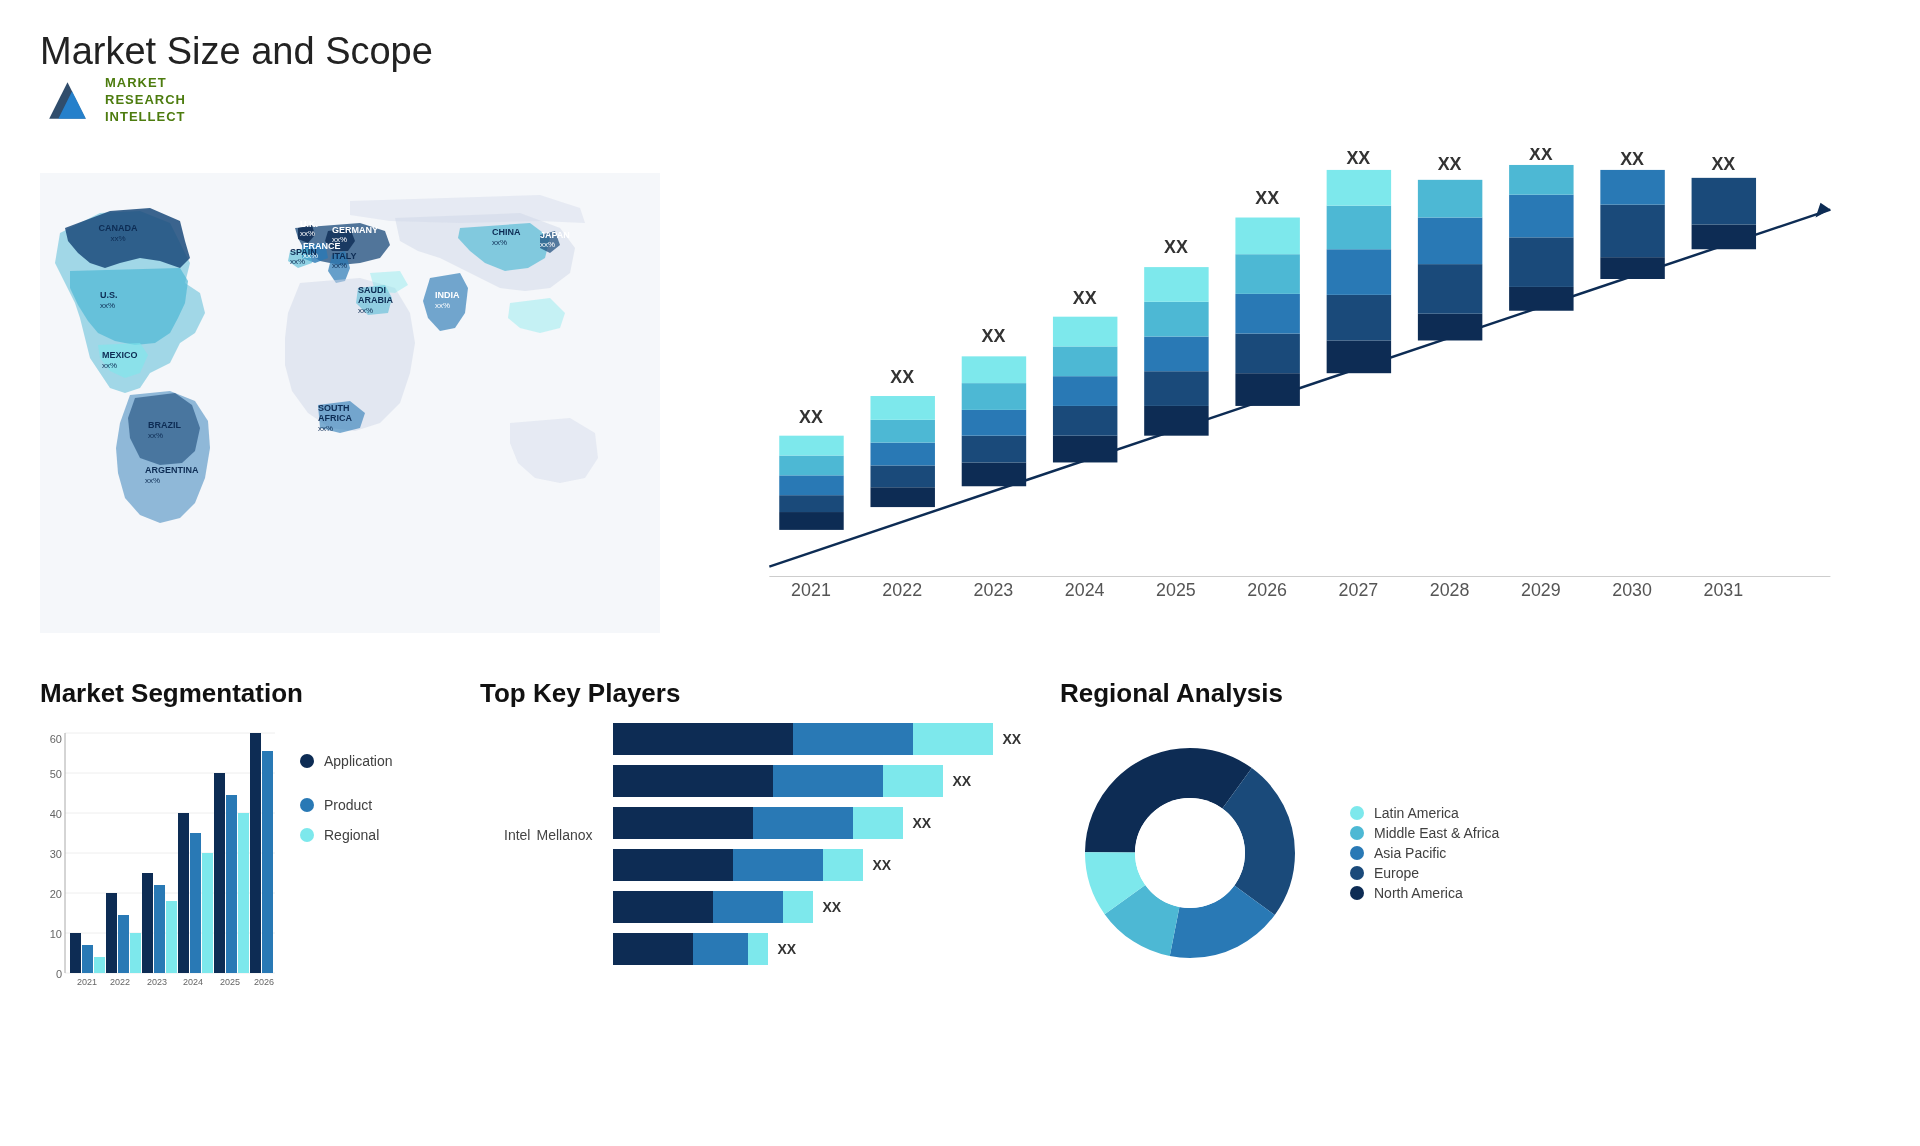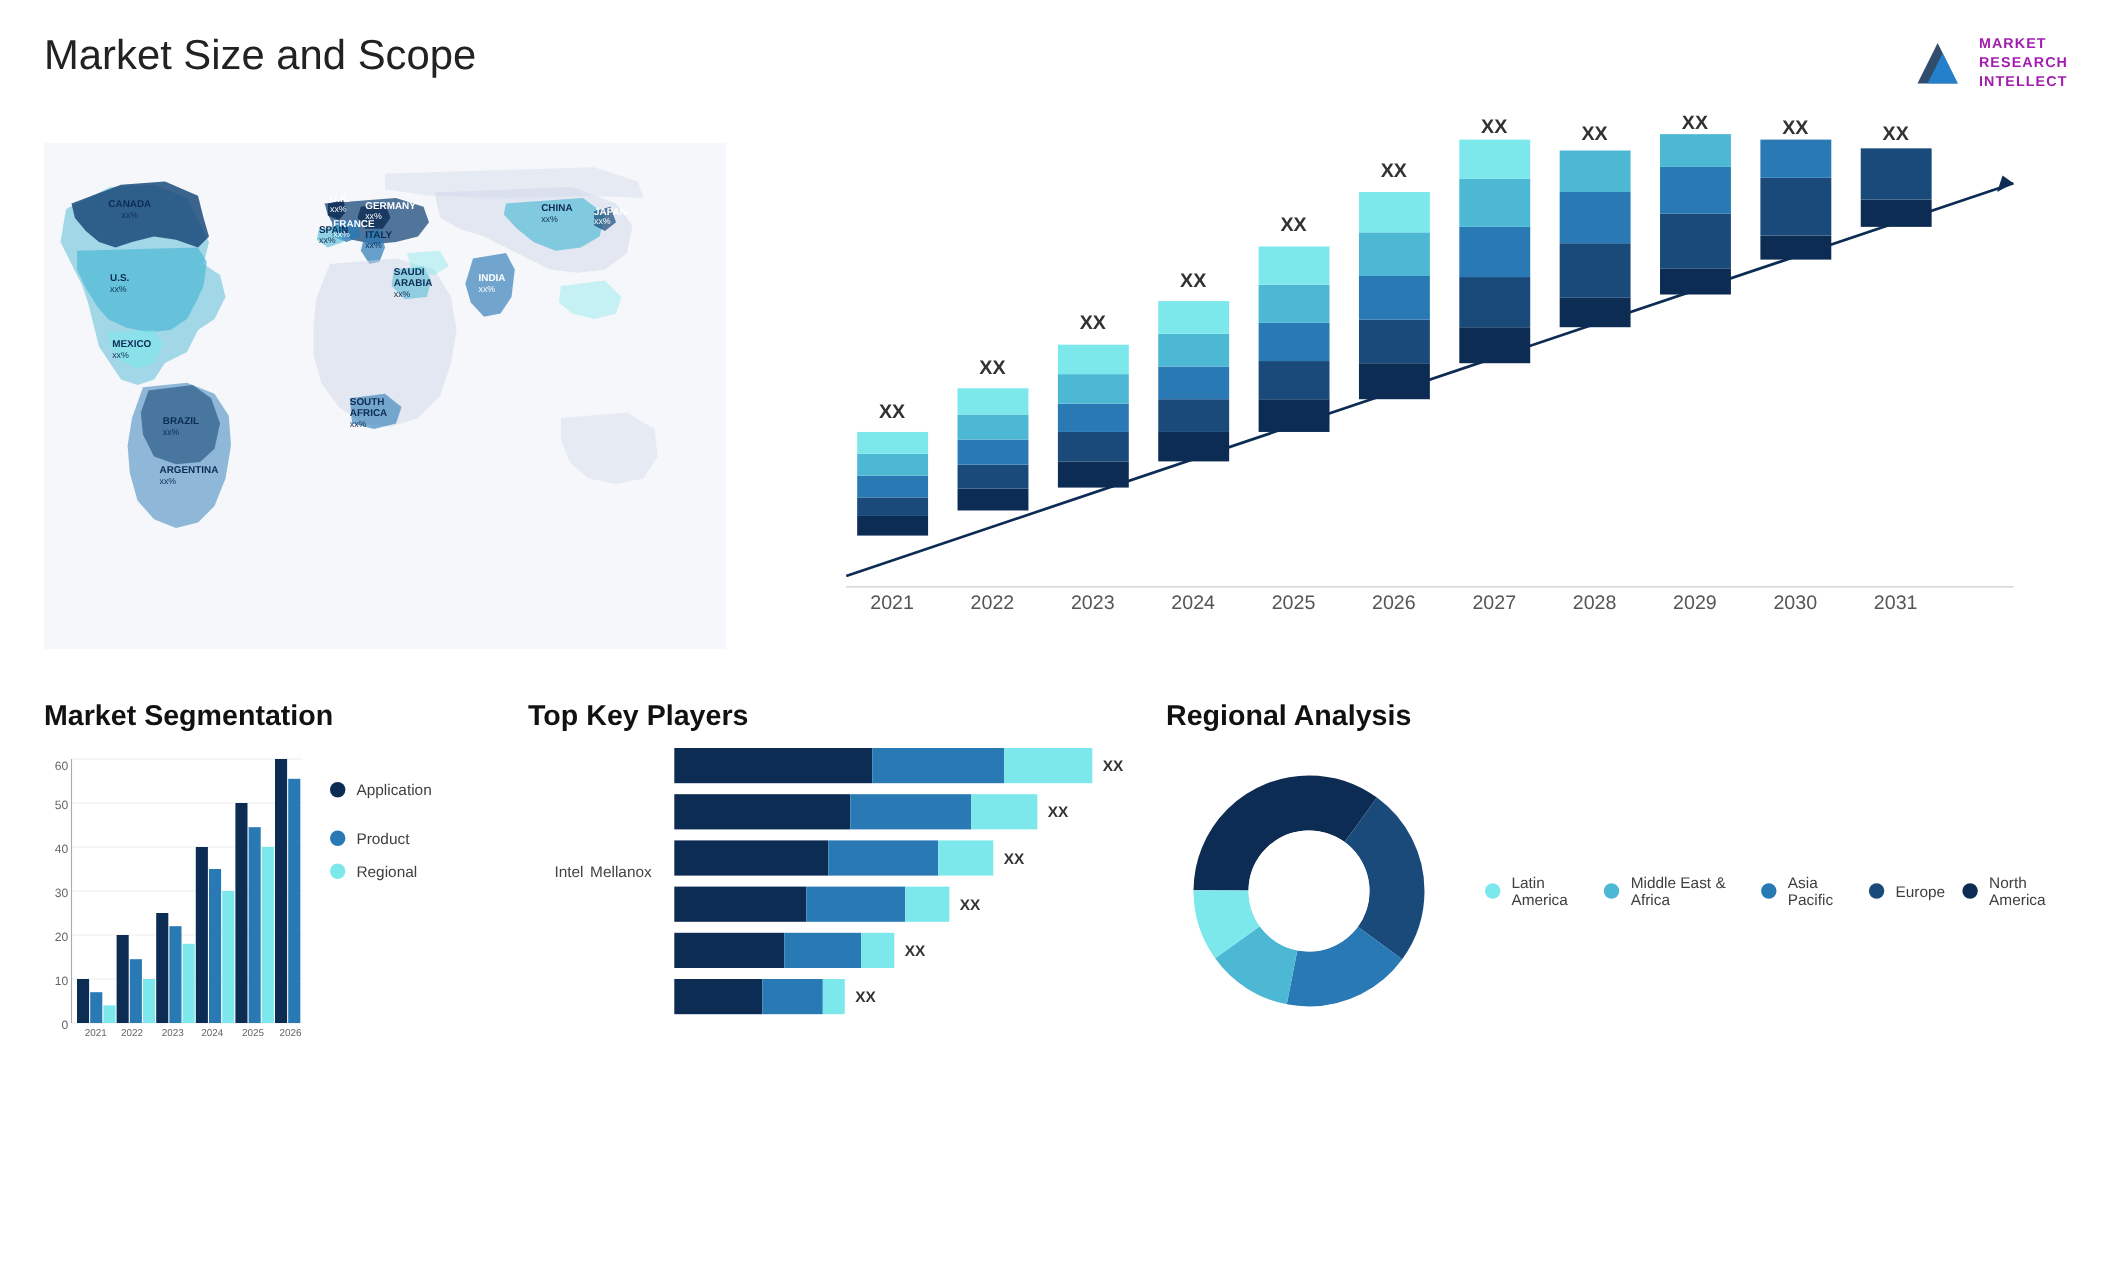"Market Size and Scope" .header { flex-direction: none -> column }
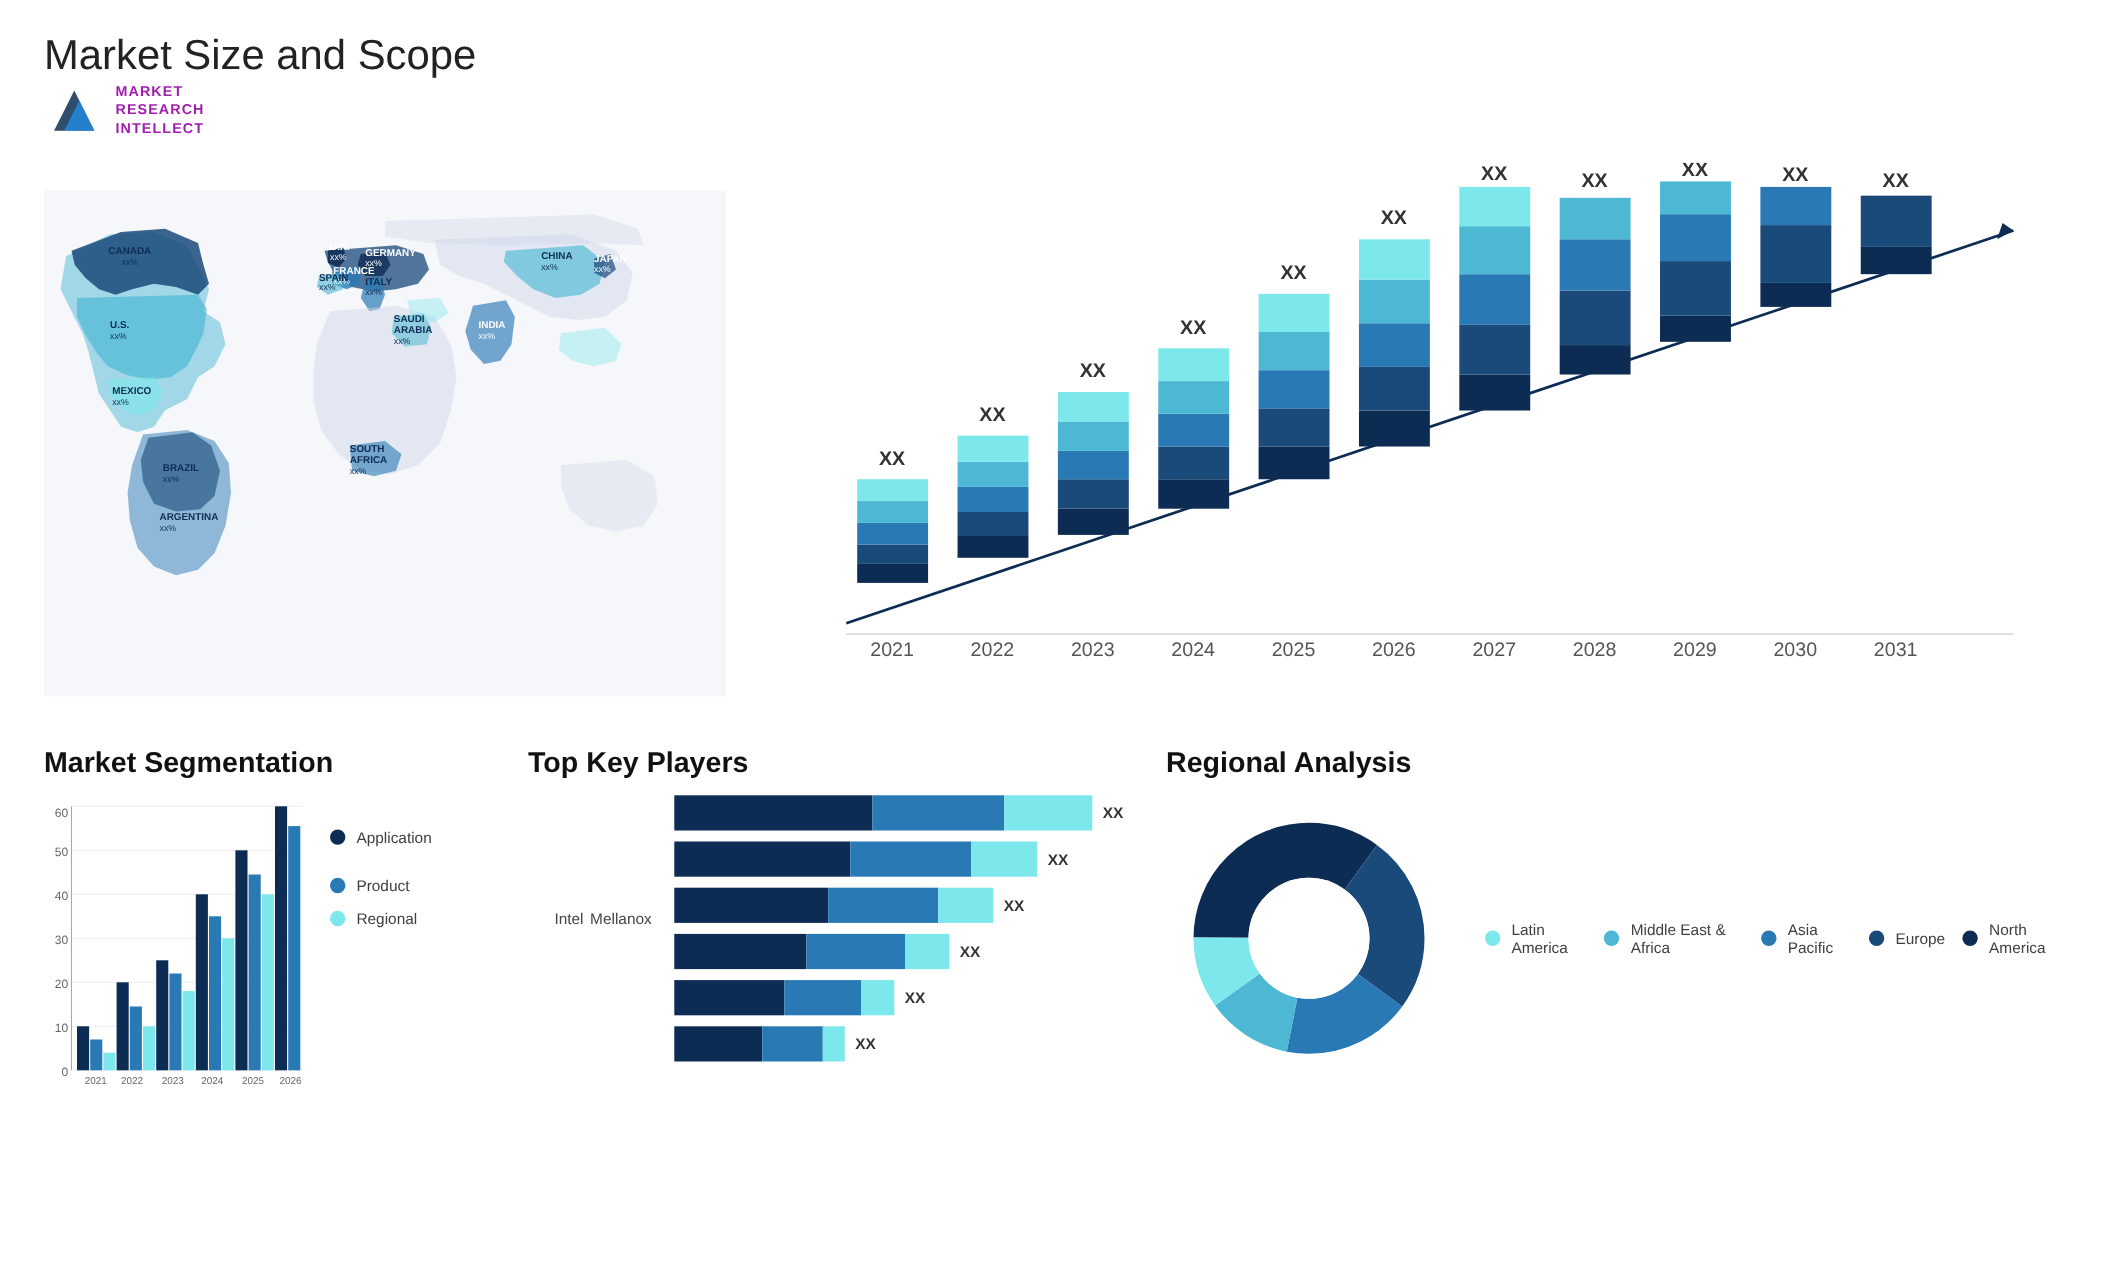"MARKET" .logo-text { color: #a21caf -> #4d7c0f }
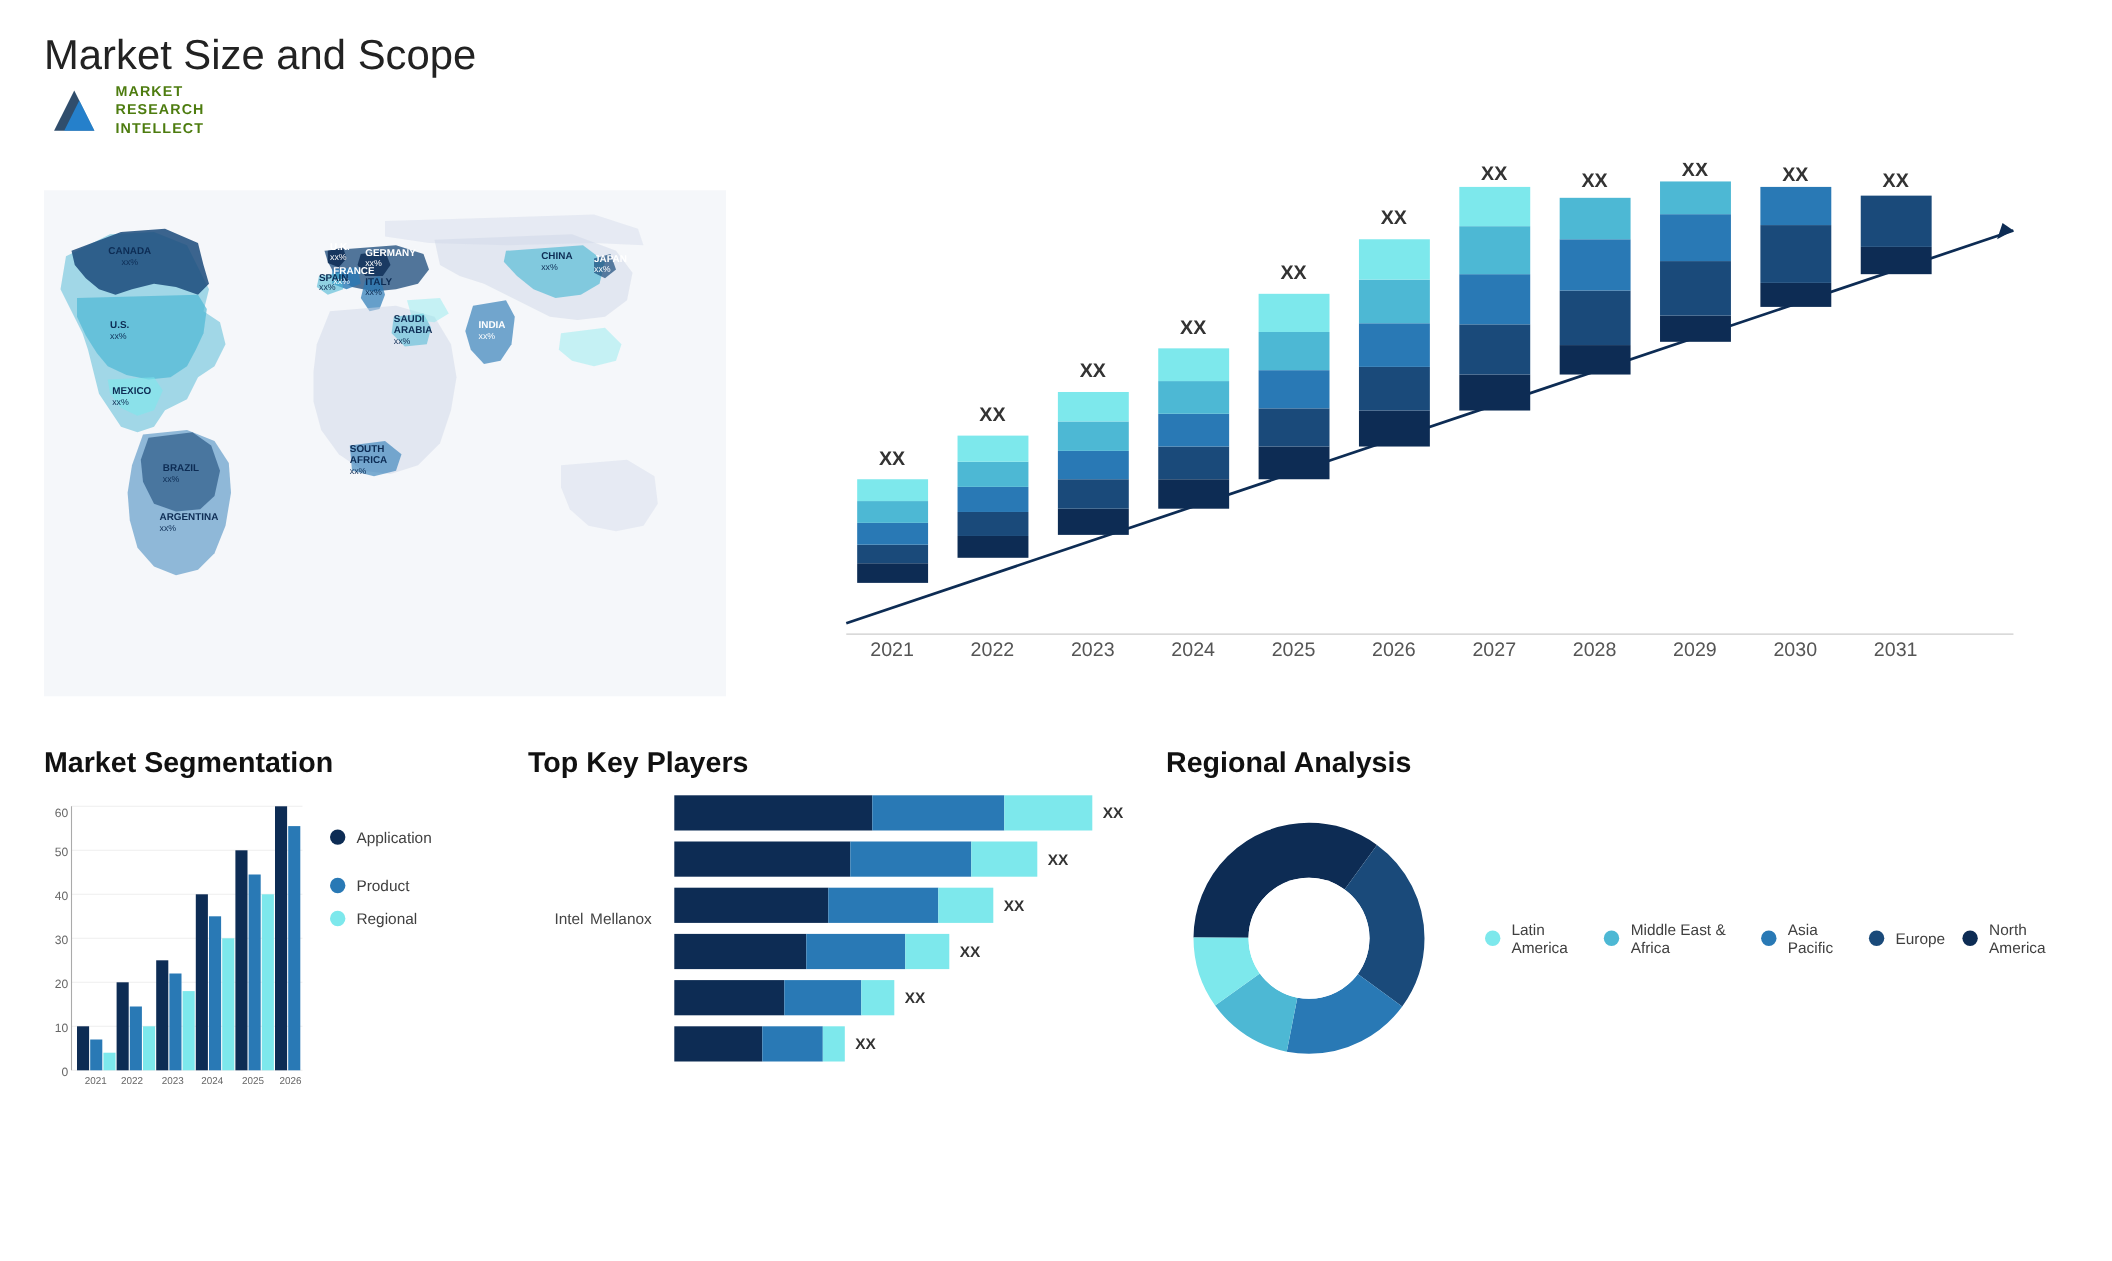"Latin America" .legend { flex-direction: row -> column; gap: 16px -> 4px }
